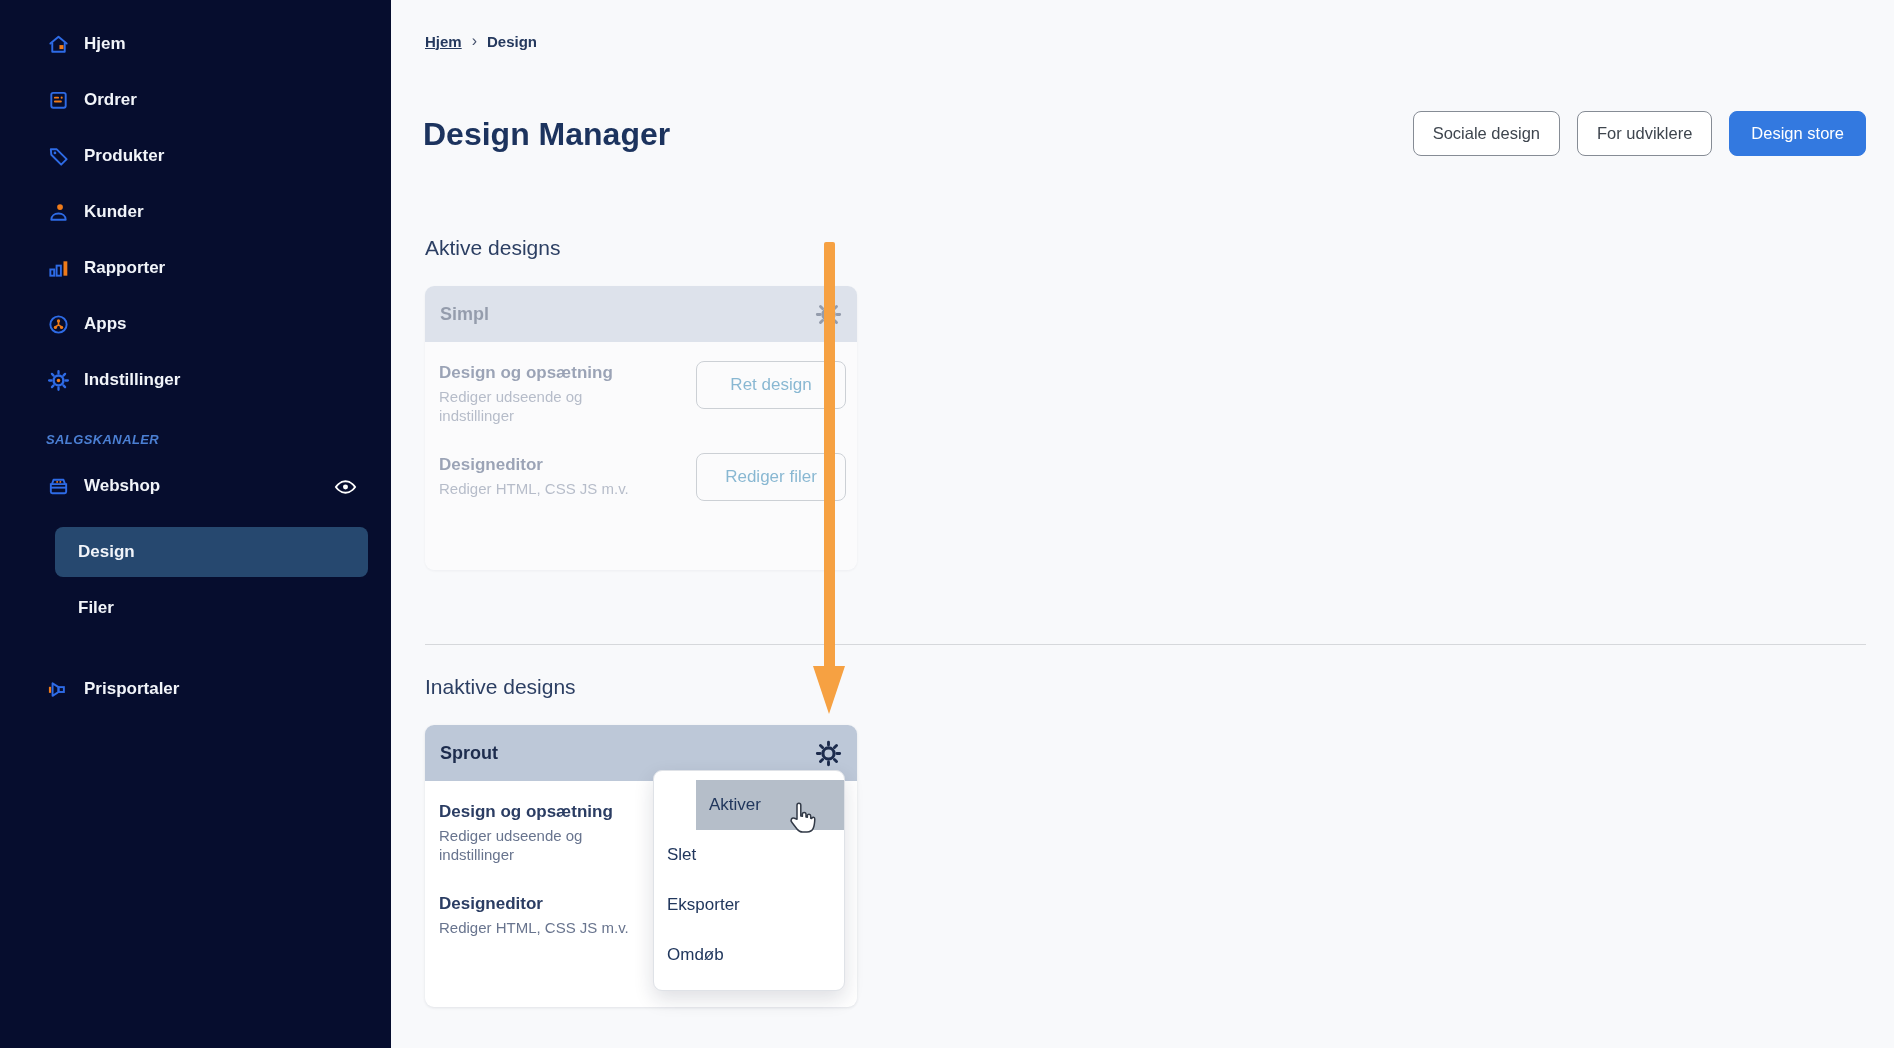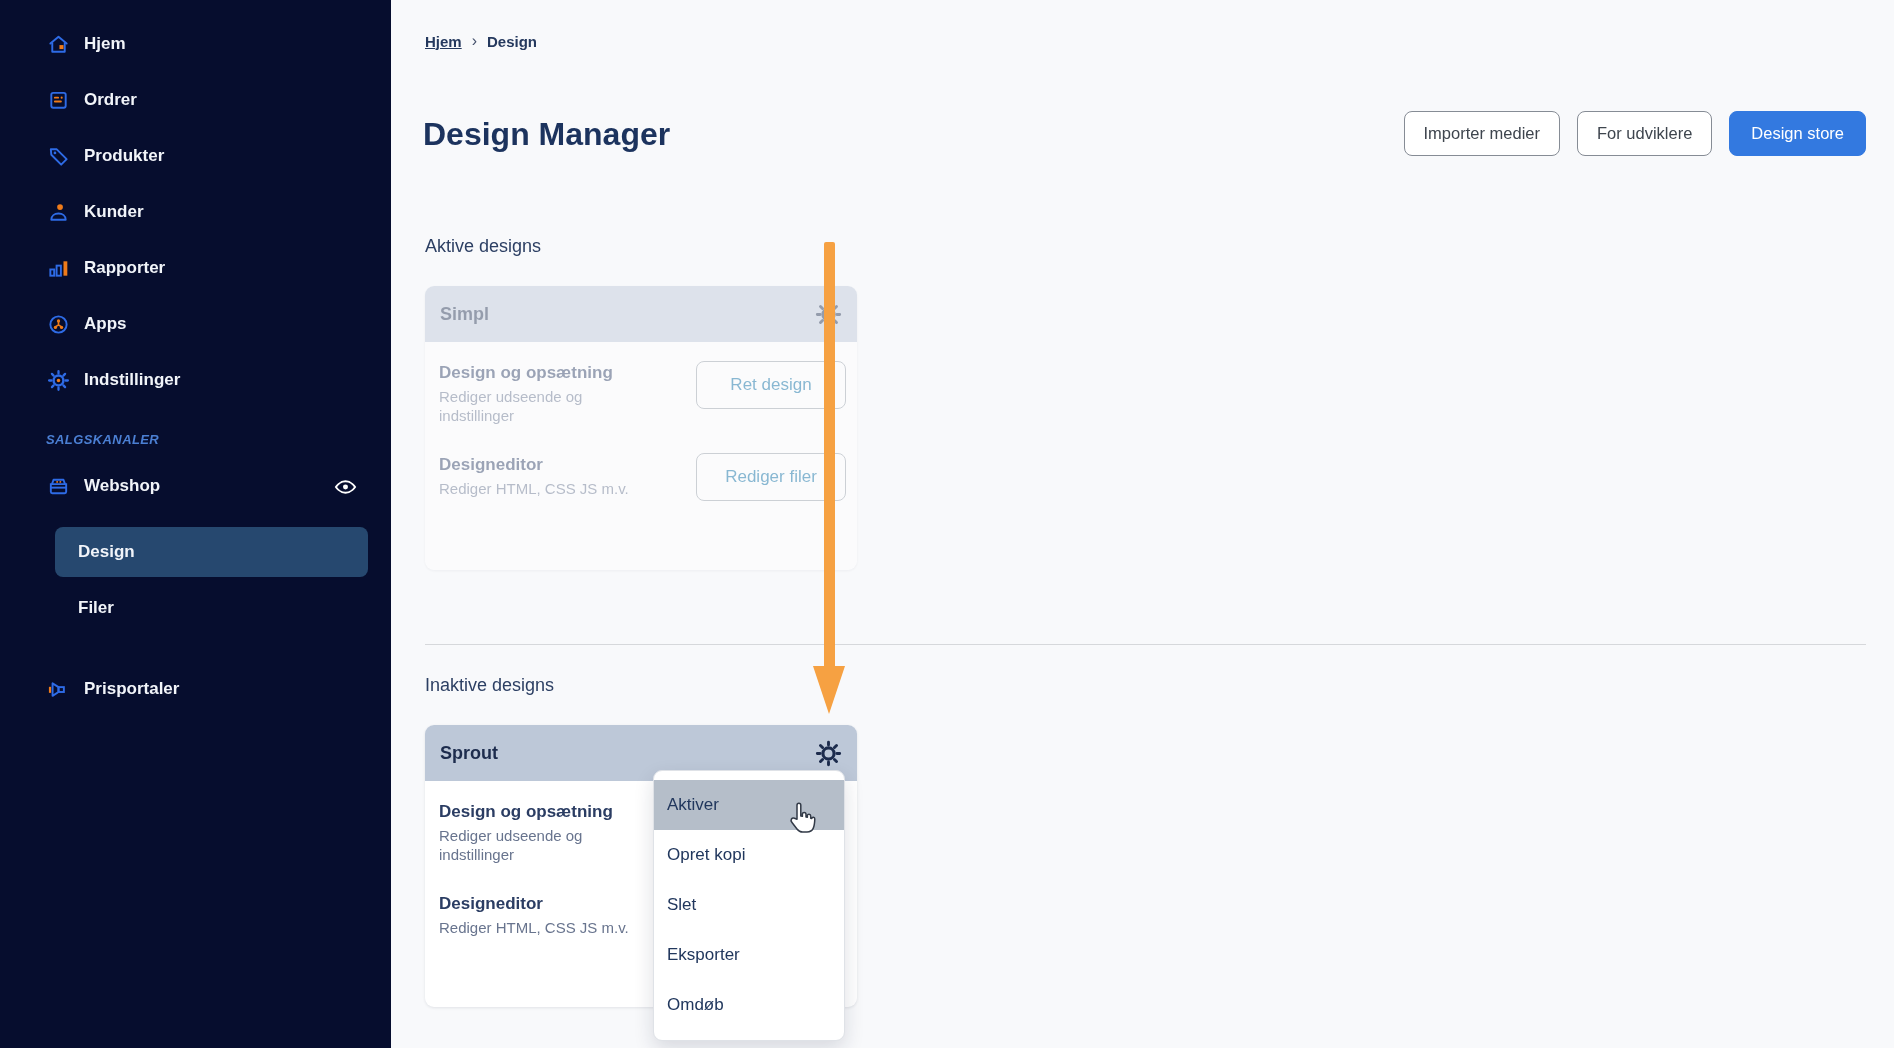"Importer medier" button.btn { text: Importer medier -> Sociale design }
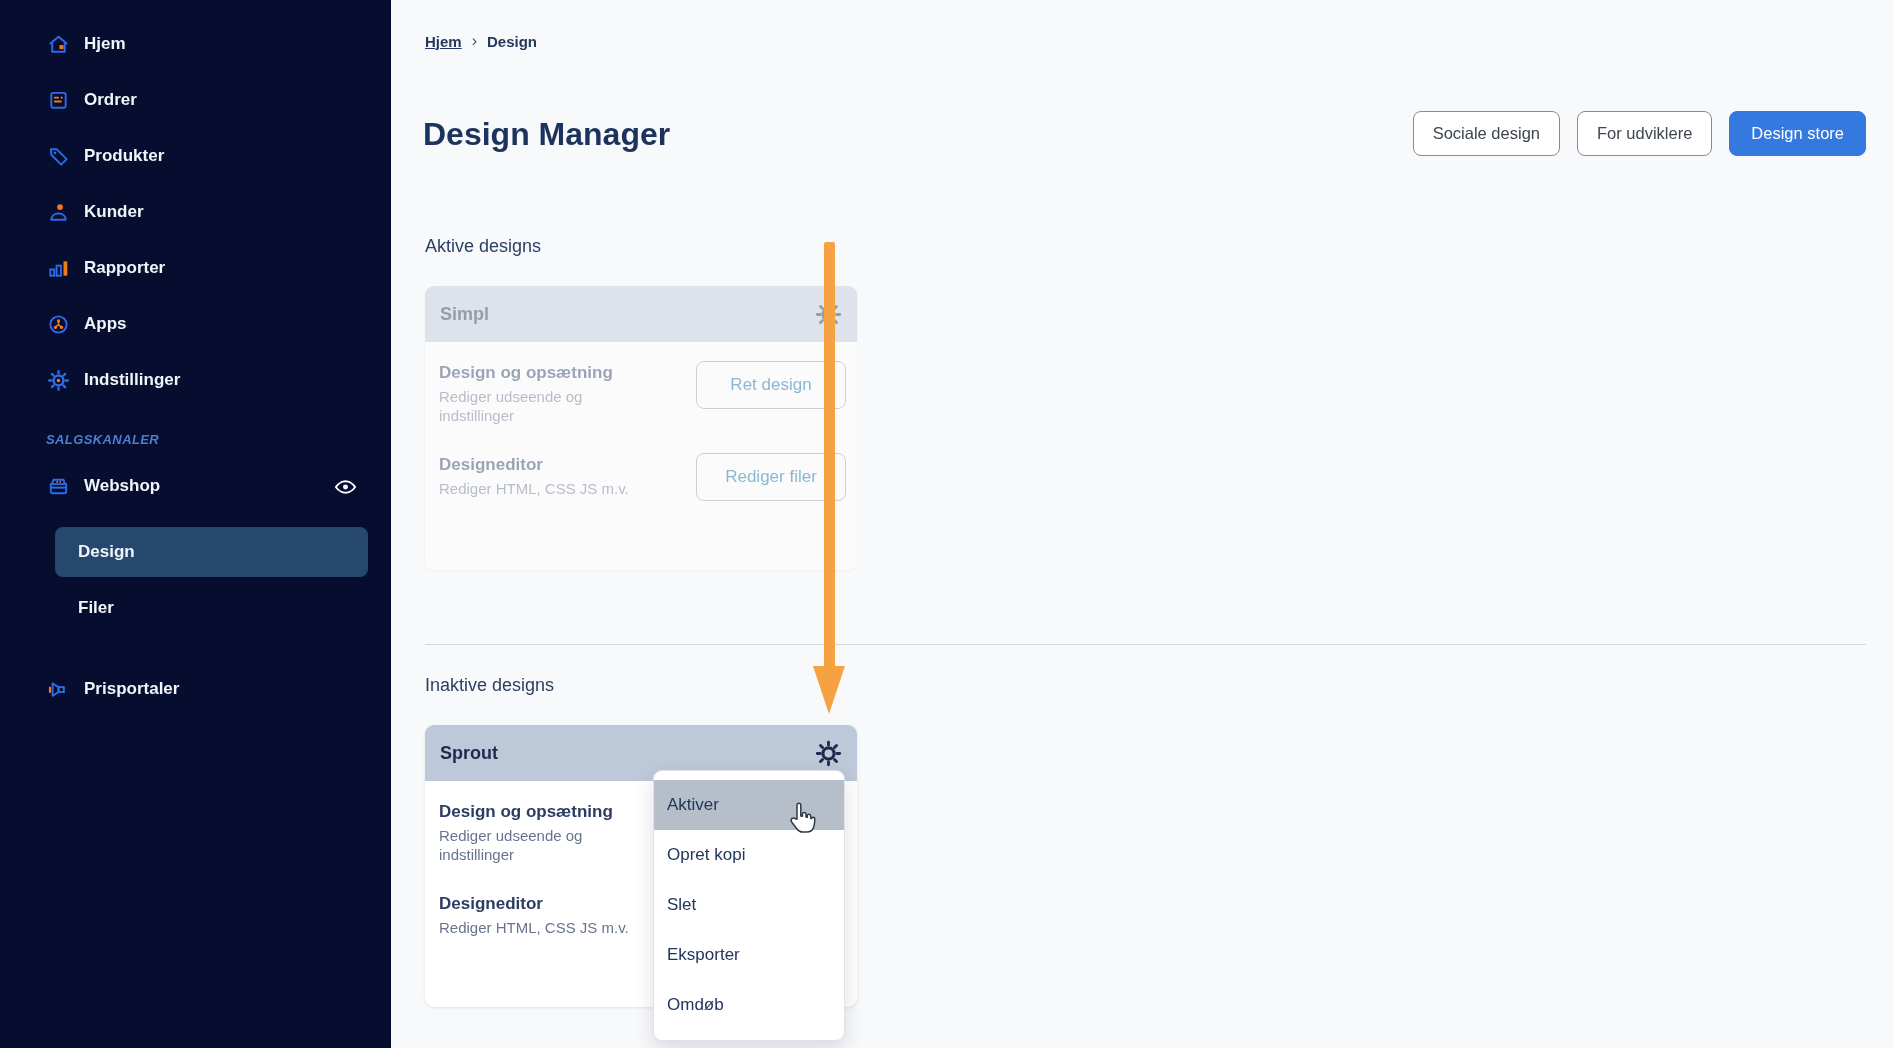"Aktive designs" .section-heading { font-size: 18px -> 21px }
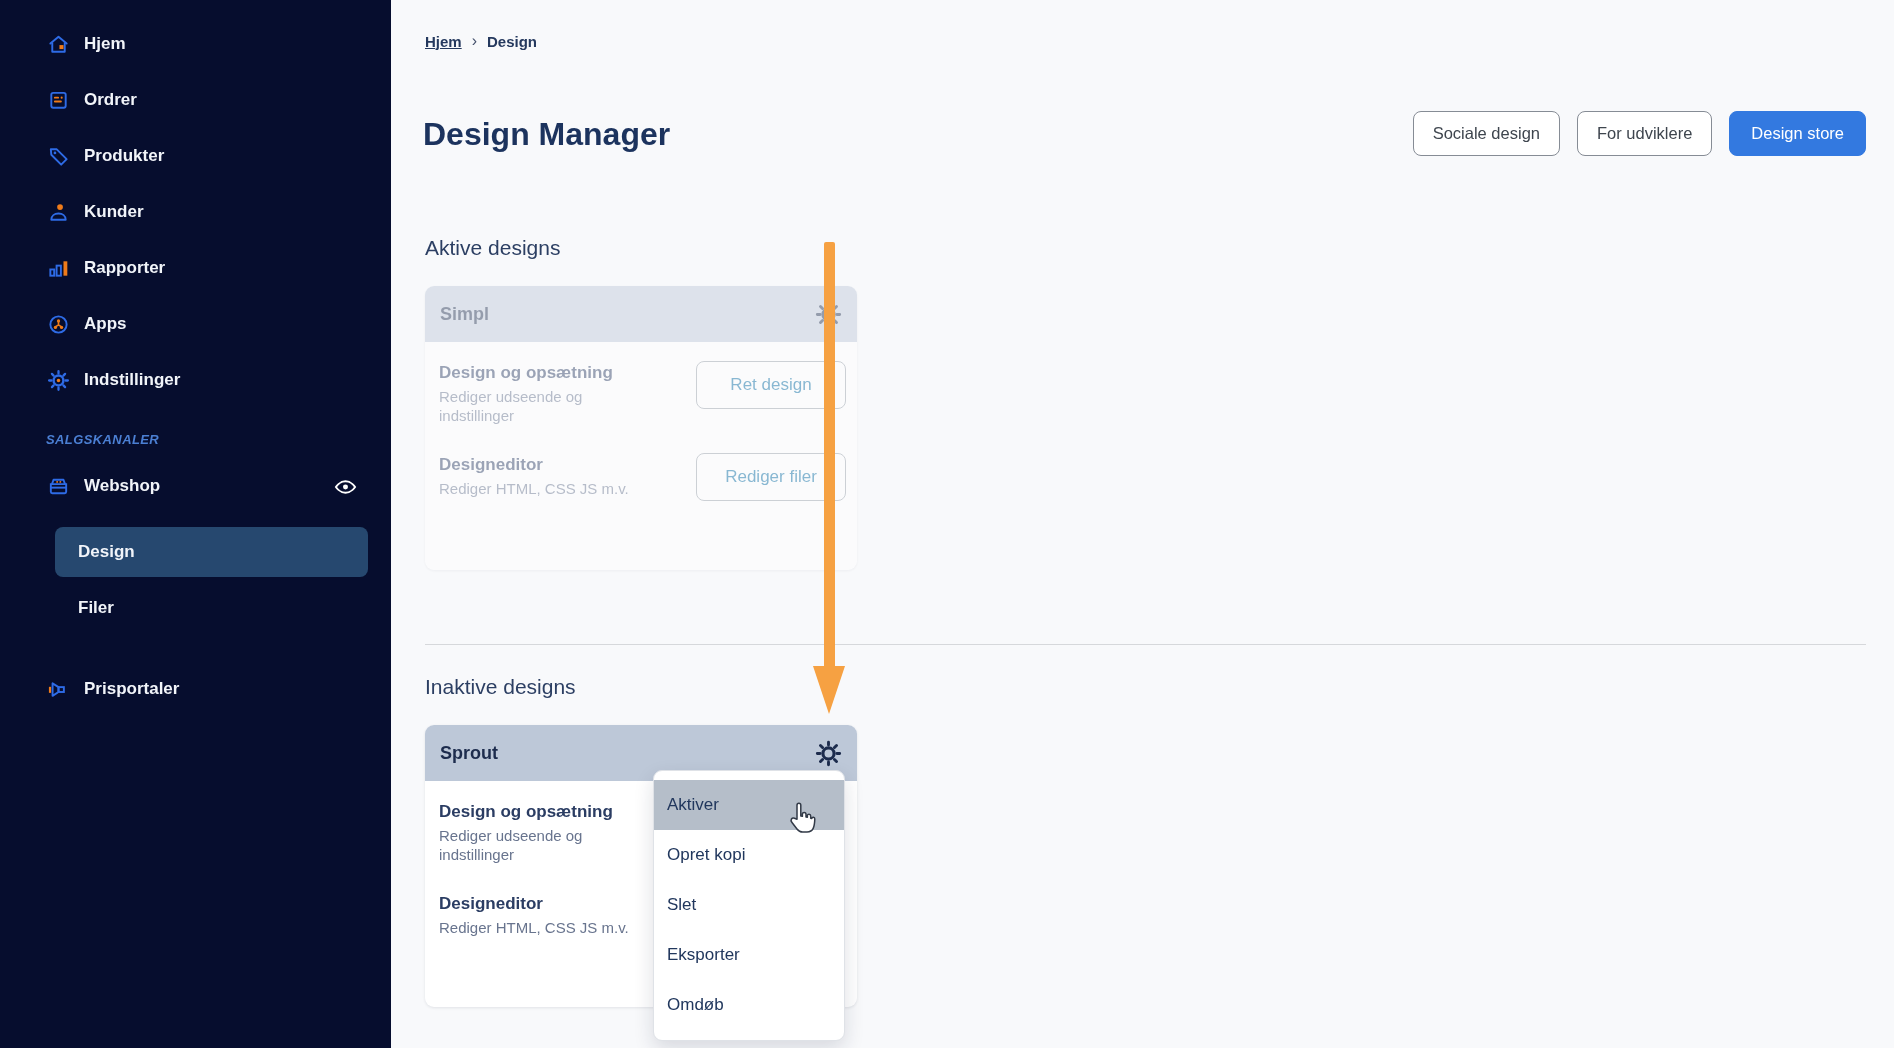"Aktiver" .menu-item.highlighted { margin-left: none -> 42px }
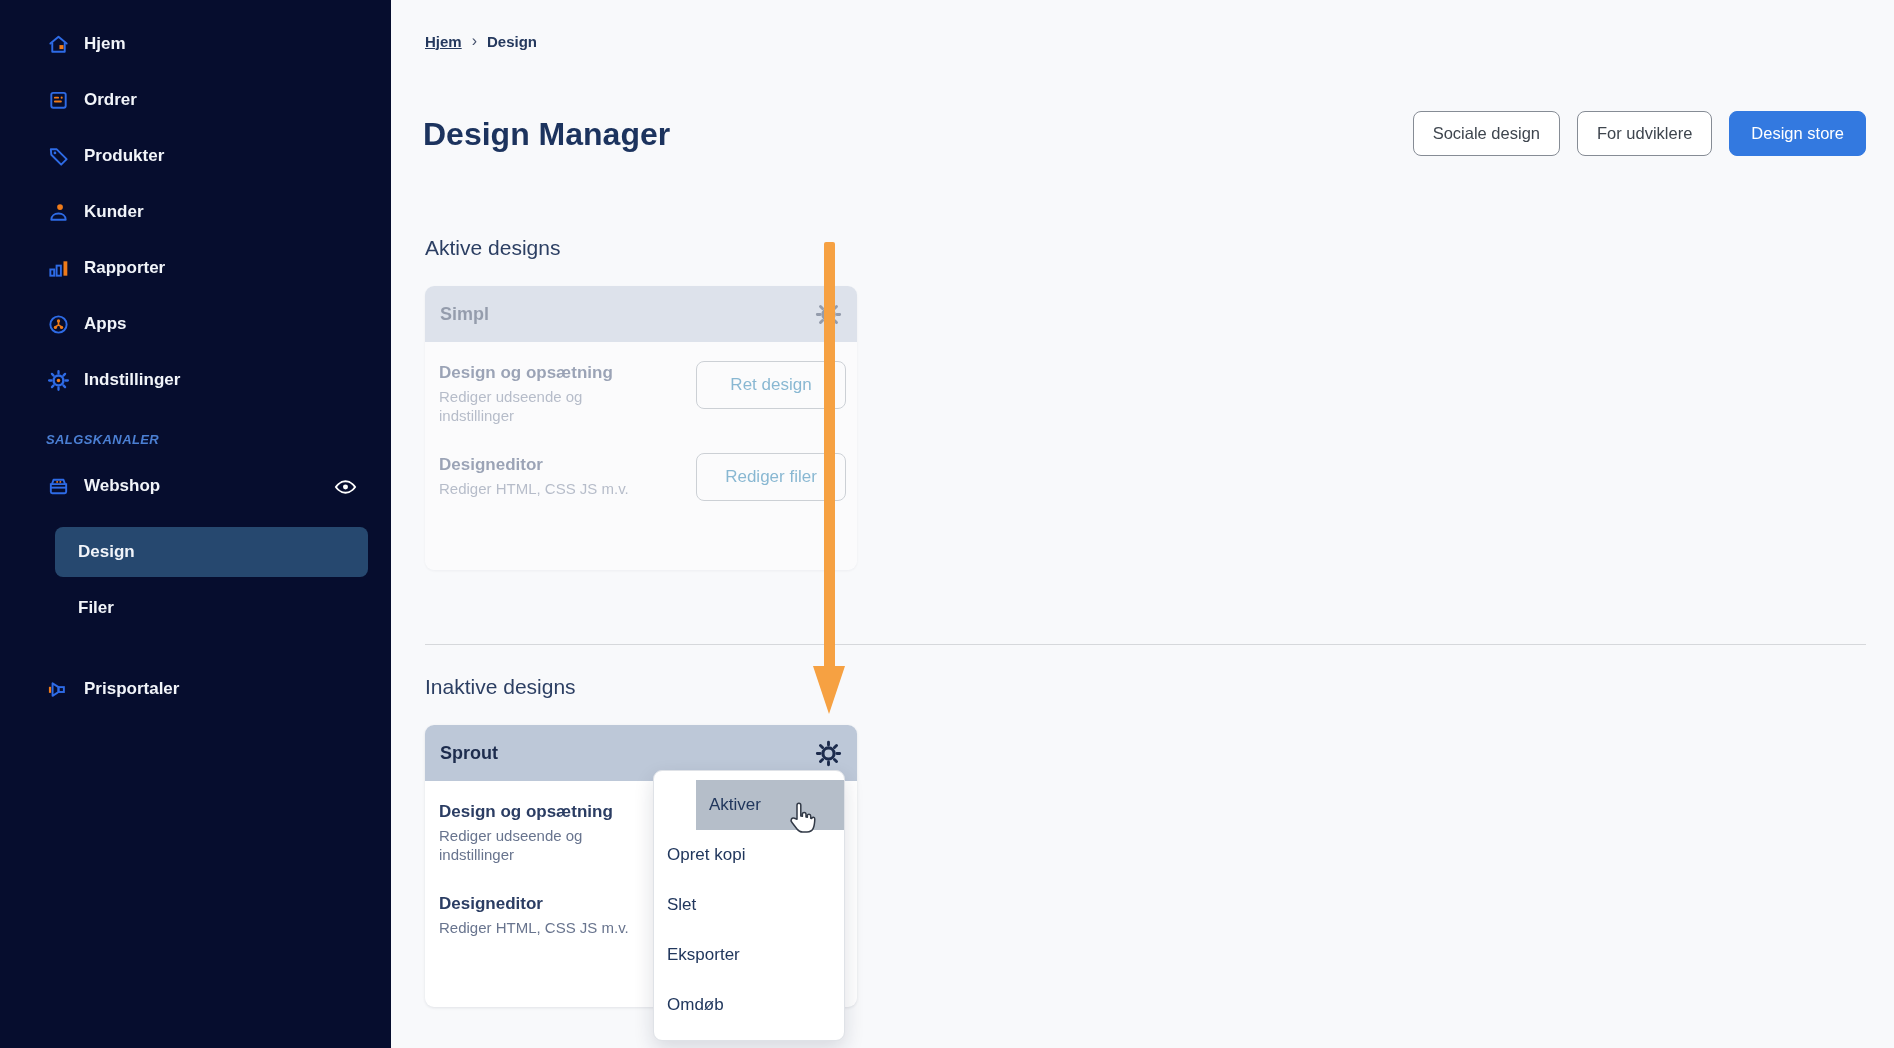"Opret kopi" div.menu-item { html: <div>Opret kopi</div> -> none }
